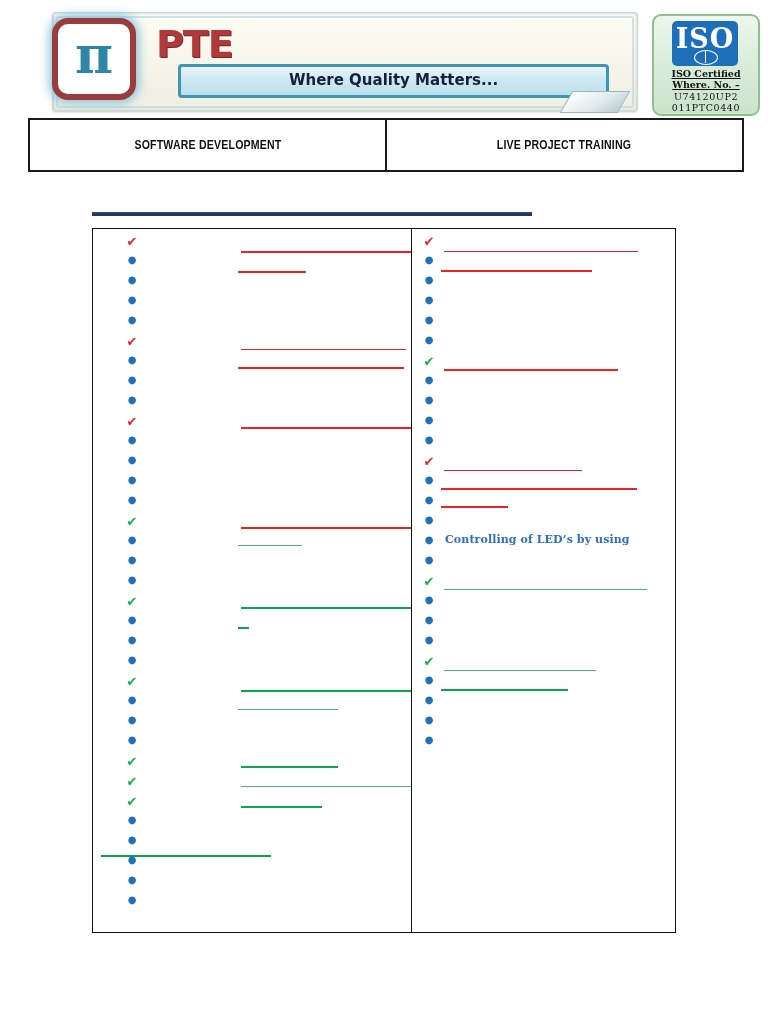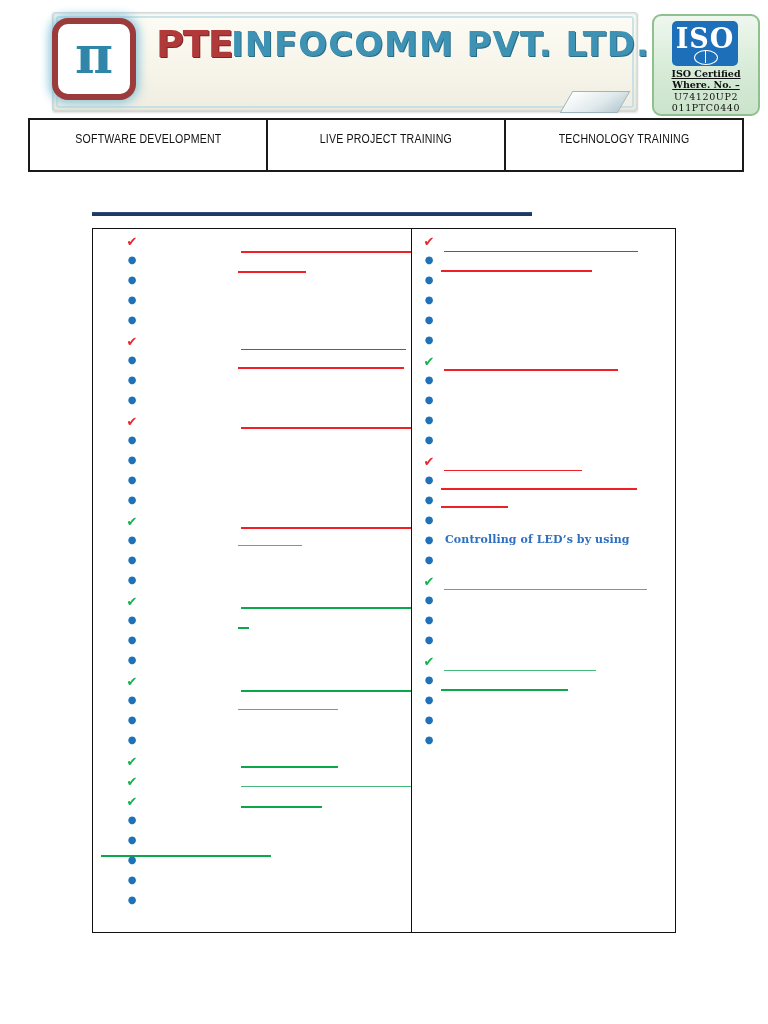"INFOCOMM PVT. LTD." div { html: <div>INFOCOMM PVT. LTD.</div> -> none }
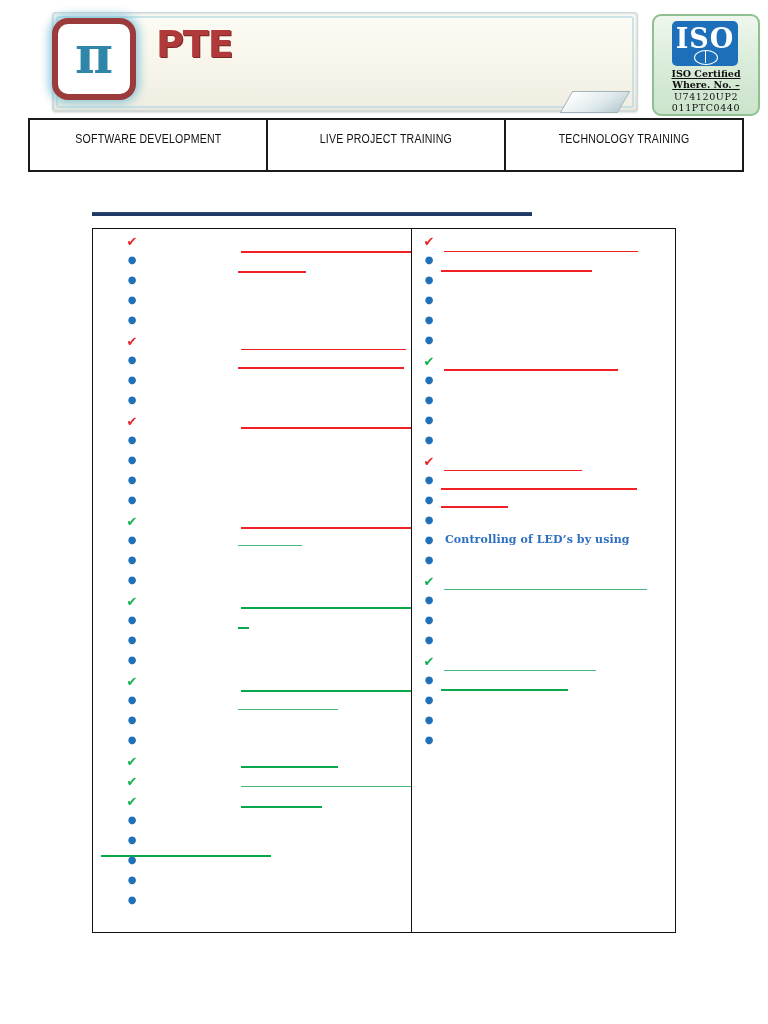"Where Quality Matters..." div { html: none -> <div> <div>Where Quality Matters...</div> </div> }
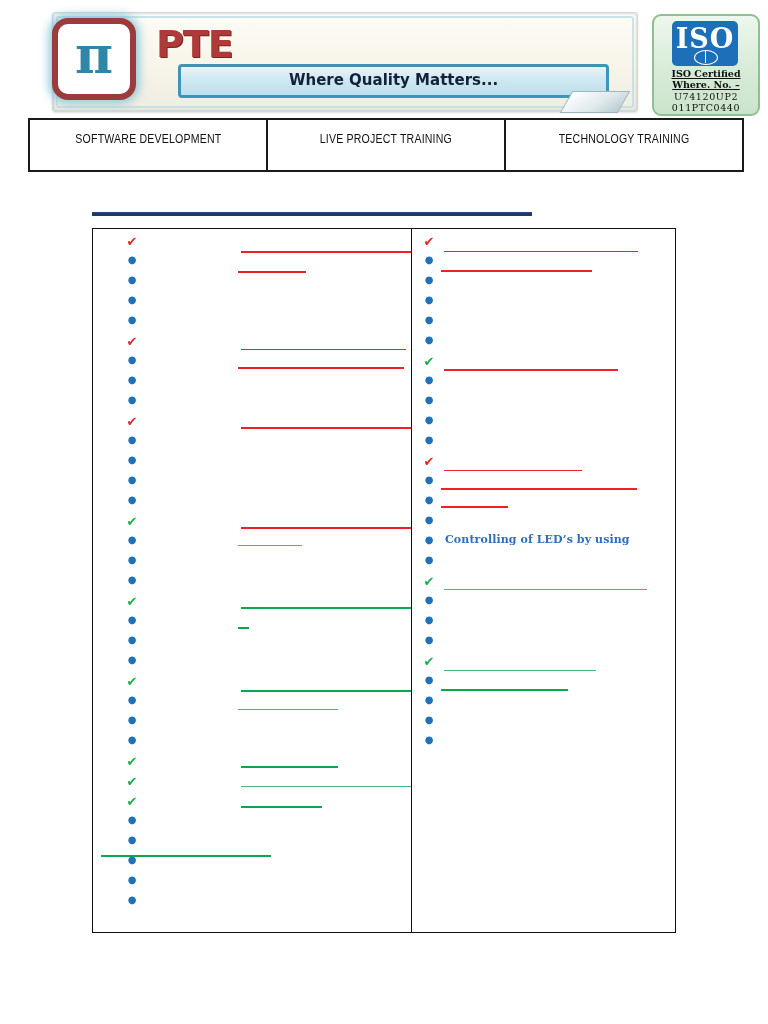"SOFTWARE DEVELOPMENT" .nav-cell { font-weight: none -> bold; padding-top: 11px -> 17px }
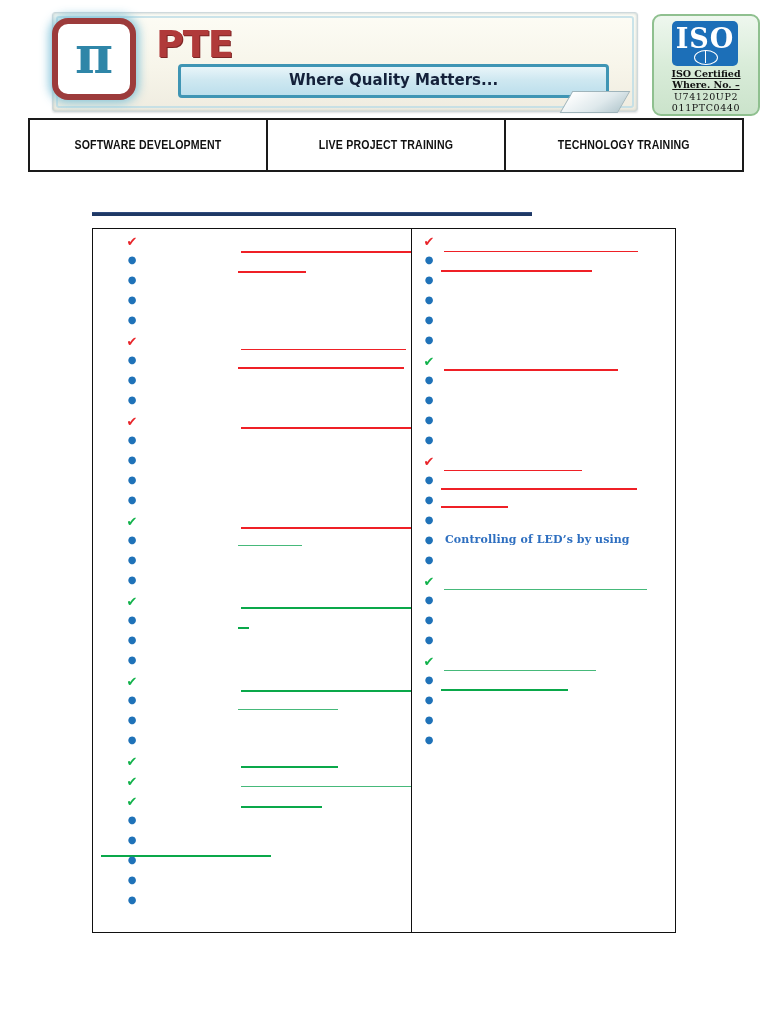"TECHNOLOGY TRAINING" div.nav-cell { html: <div> <span>TECHNOLOGY TRAINING</span> </div> -> none }
